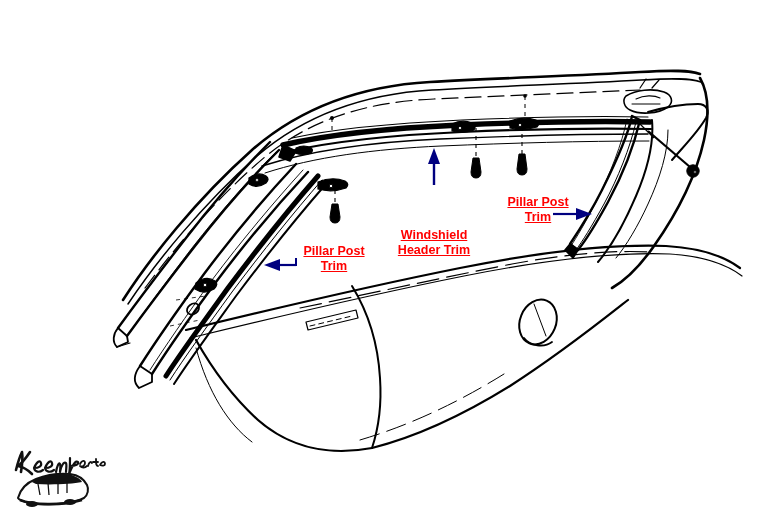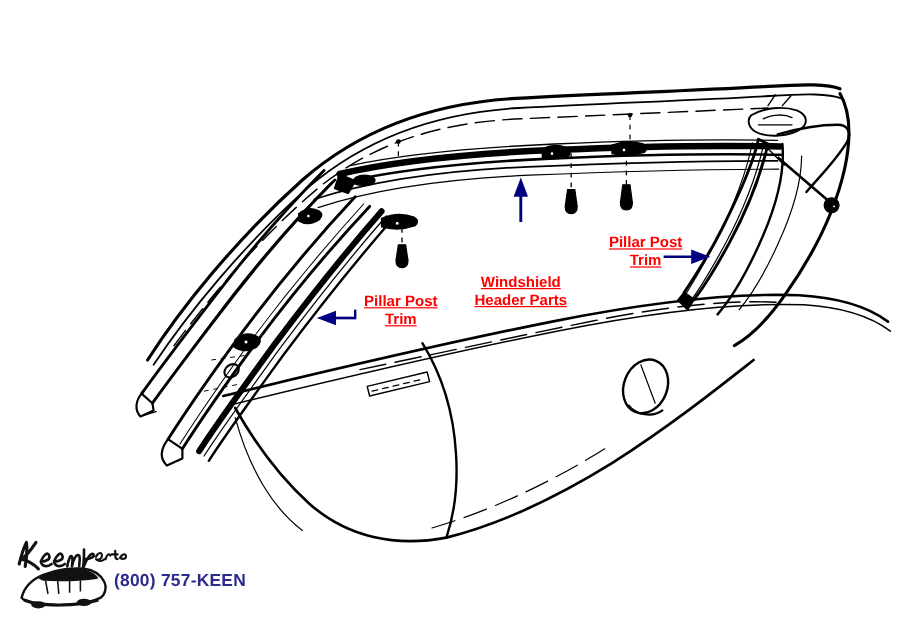"Header Parts" span.ln { text: Parts -> Trim }
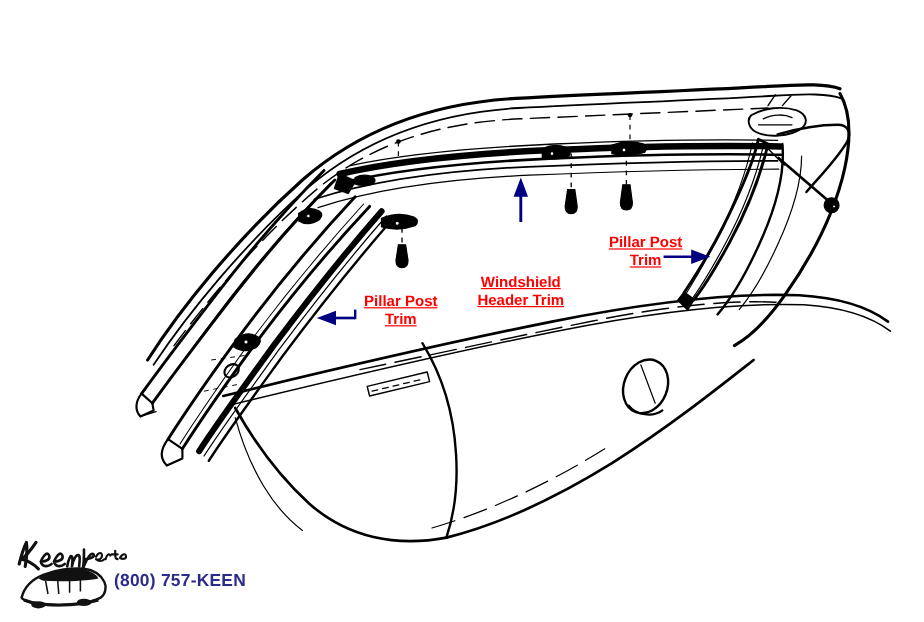"(800) 757-KEEN" div { html: <div>(800) 757-KEEN</div> -> none }
